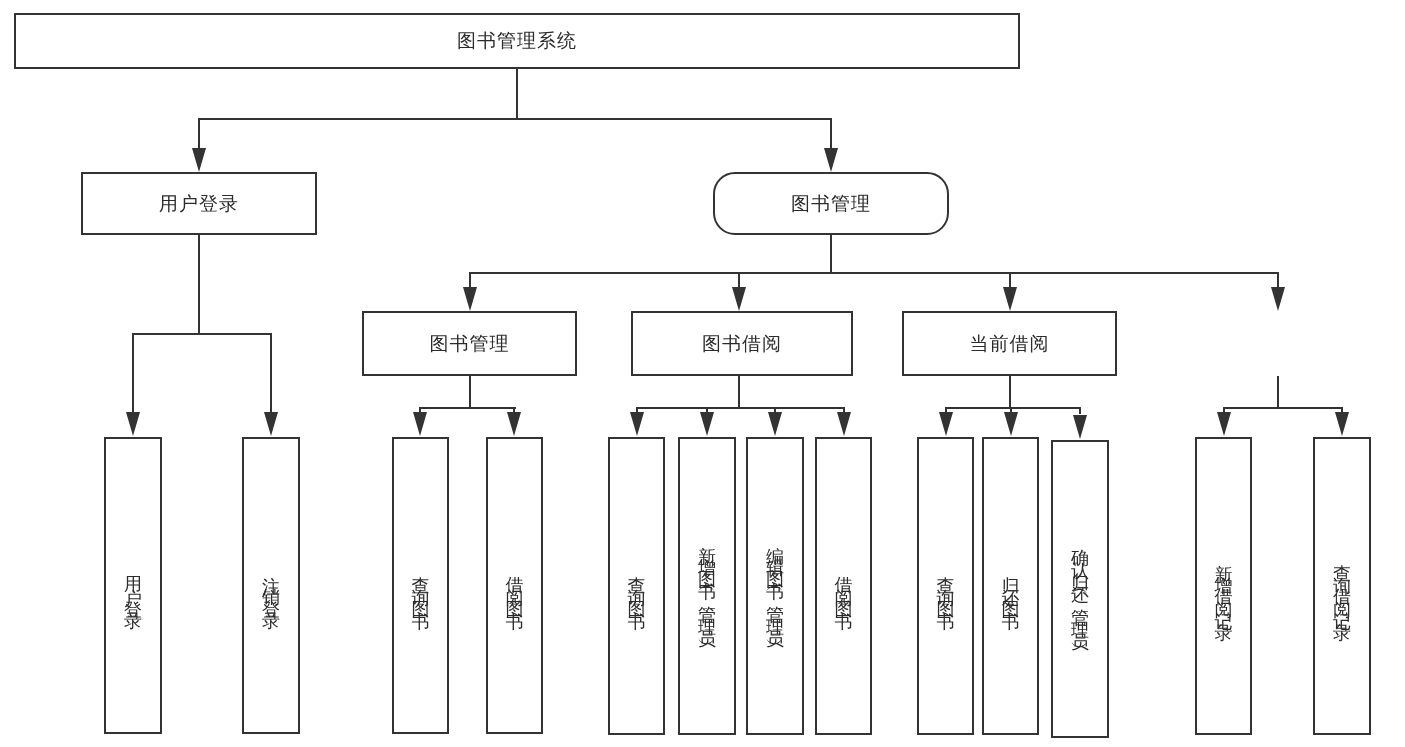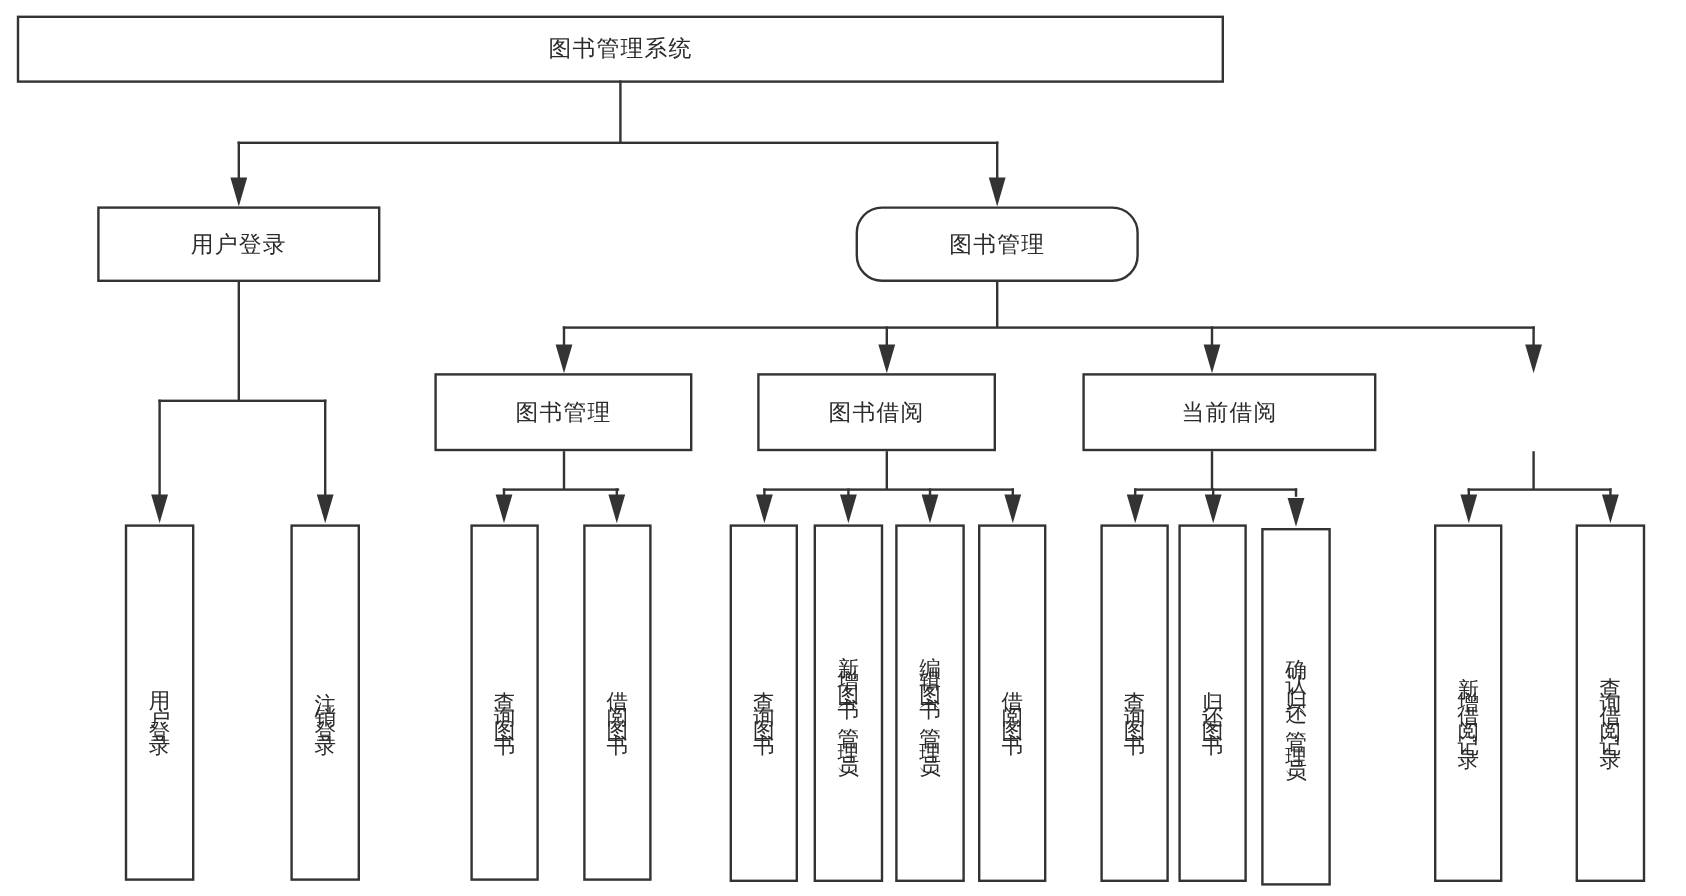"图书借阅" div.box { width: 199px -> 222px }
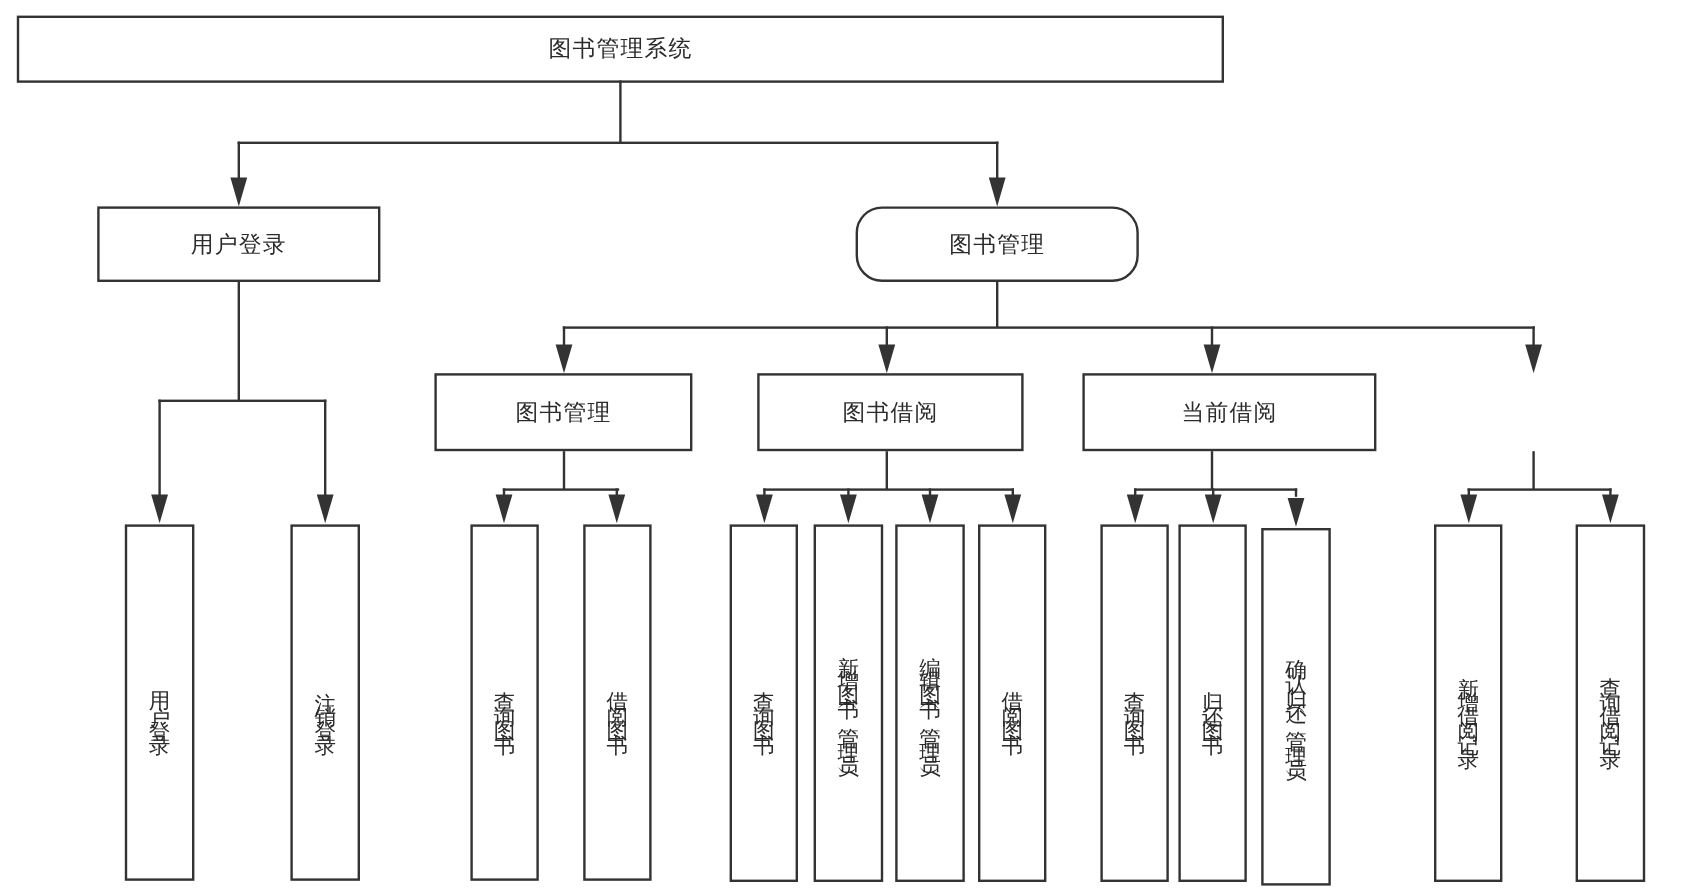"当前借阅" div.box { width: 245px -> 215px }
